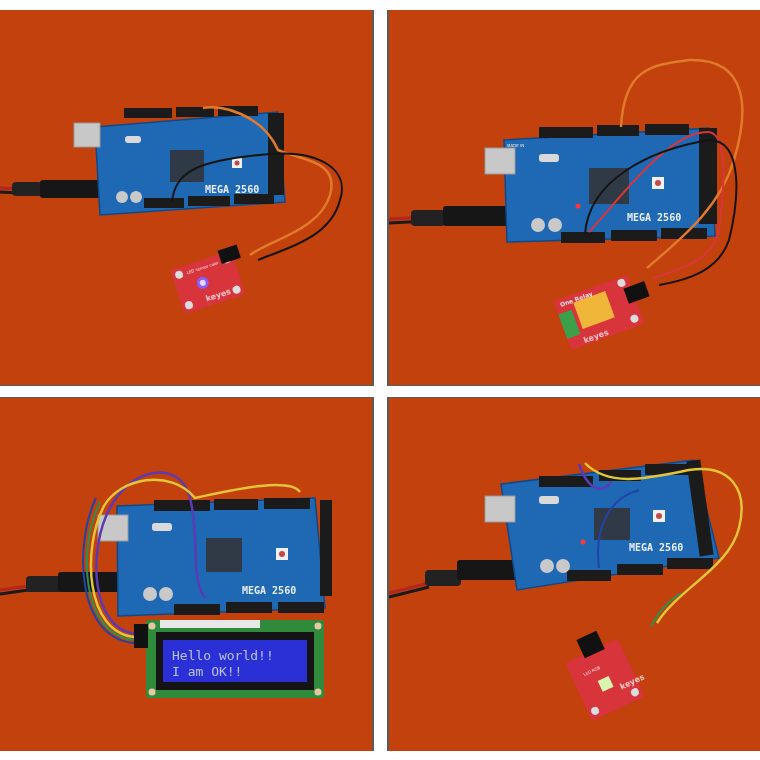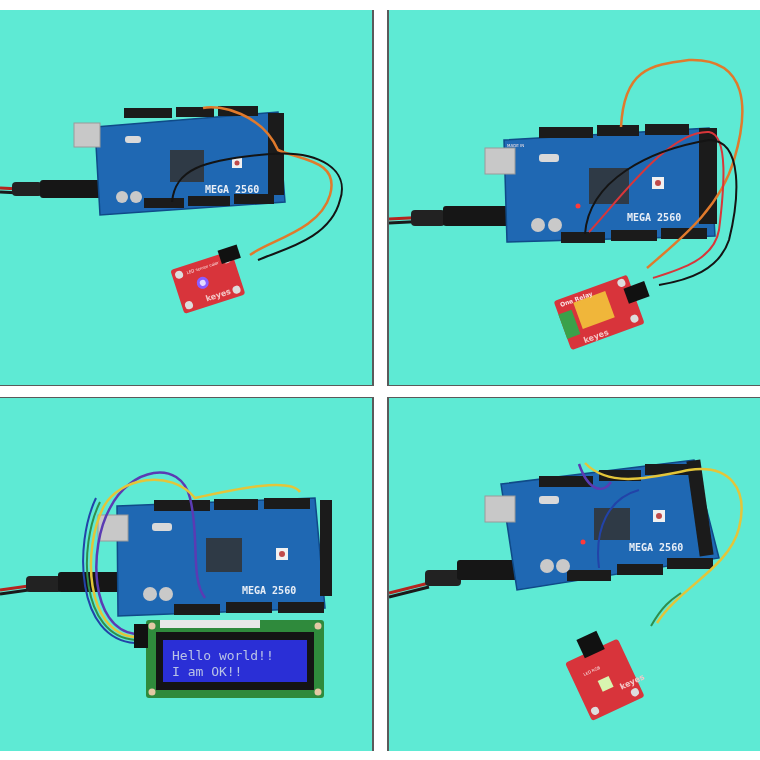"MEGA 2560" .panel { background: #5eead4 -> #c2410c }
